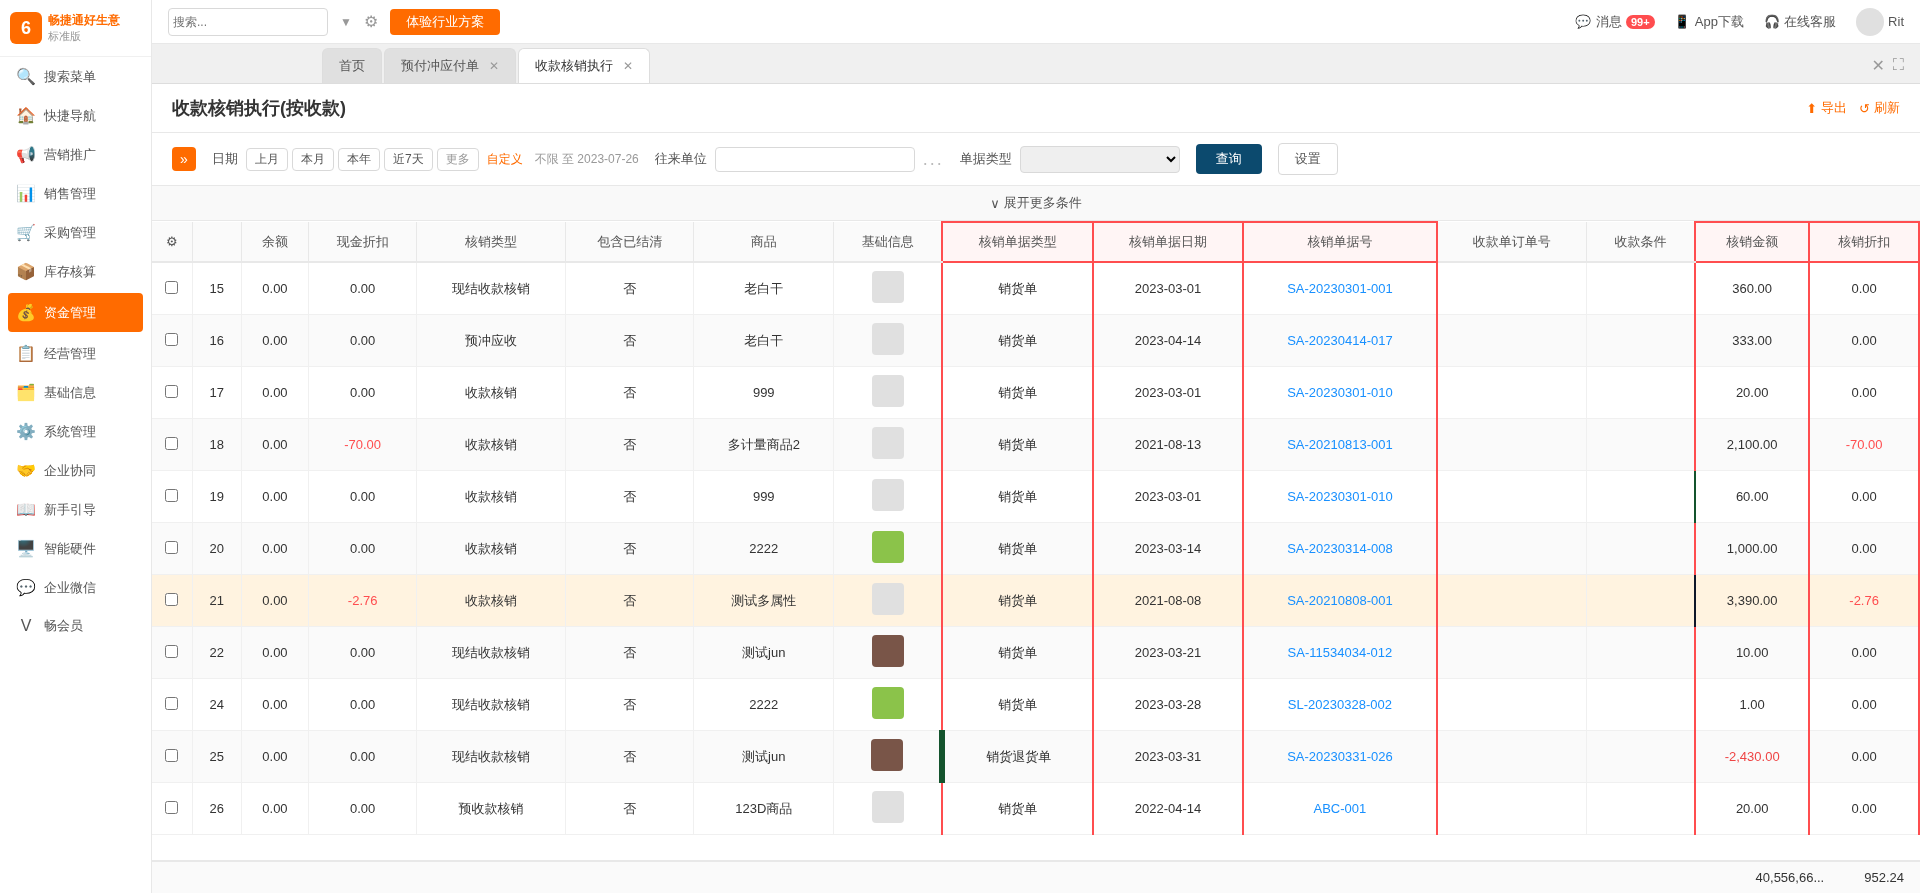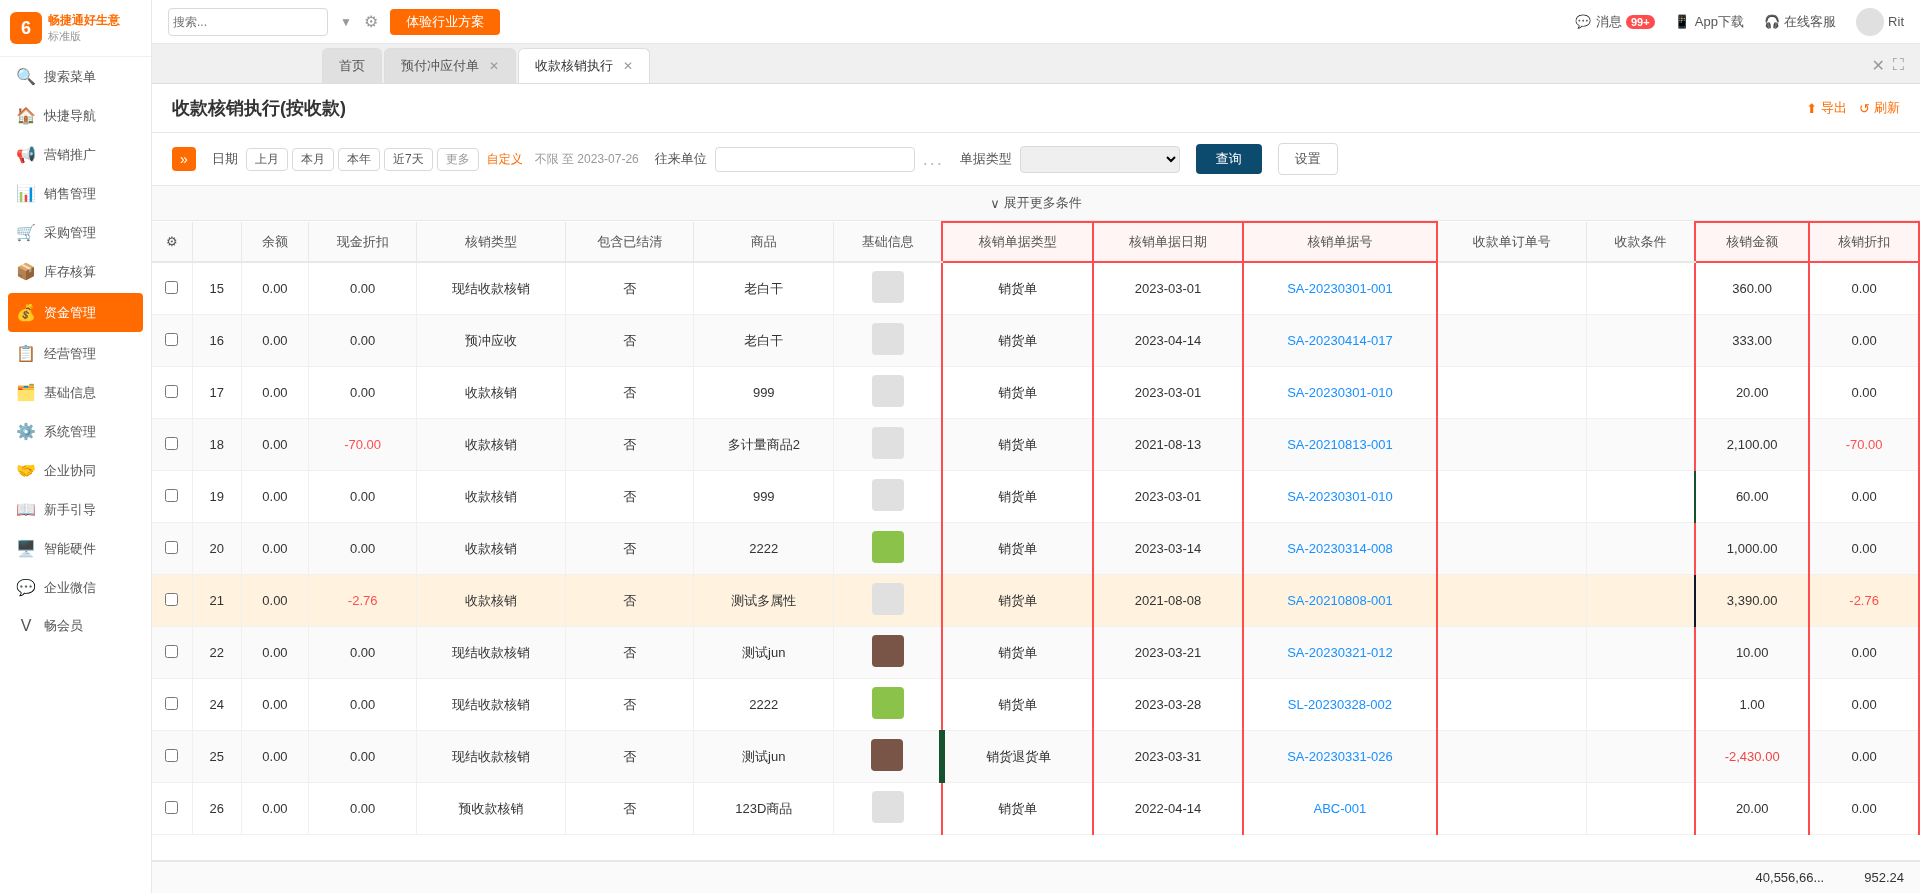"SA-20230321-012" a.link-text { text: SA-20230321-012 -> SA-11534034-012 }
